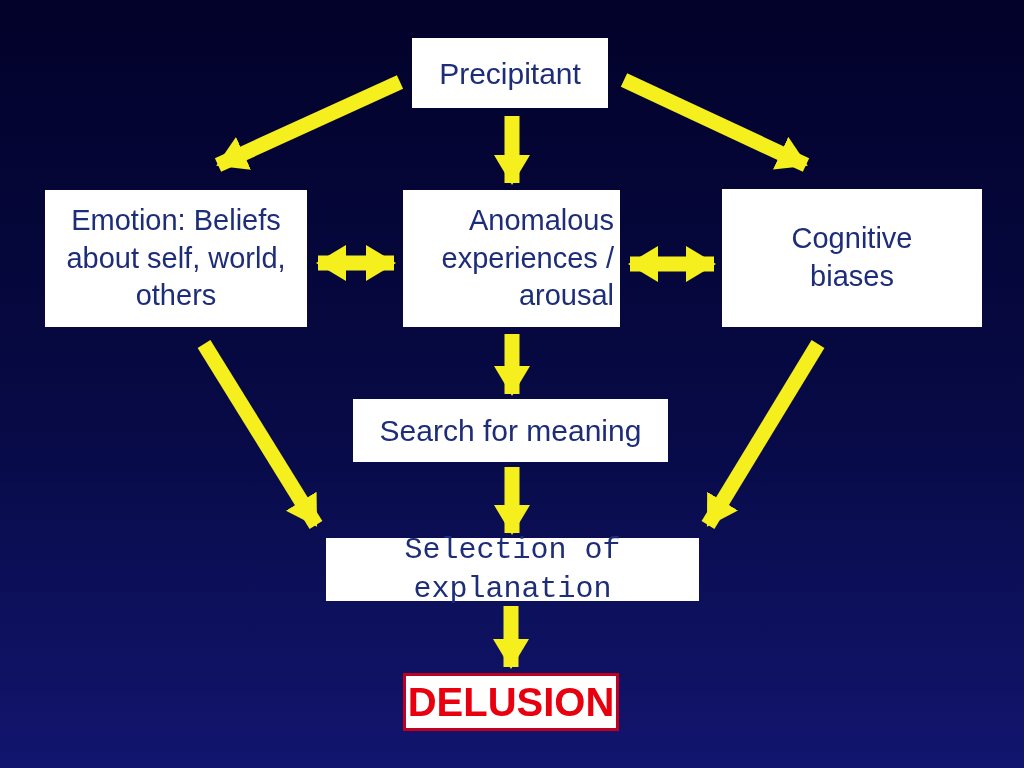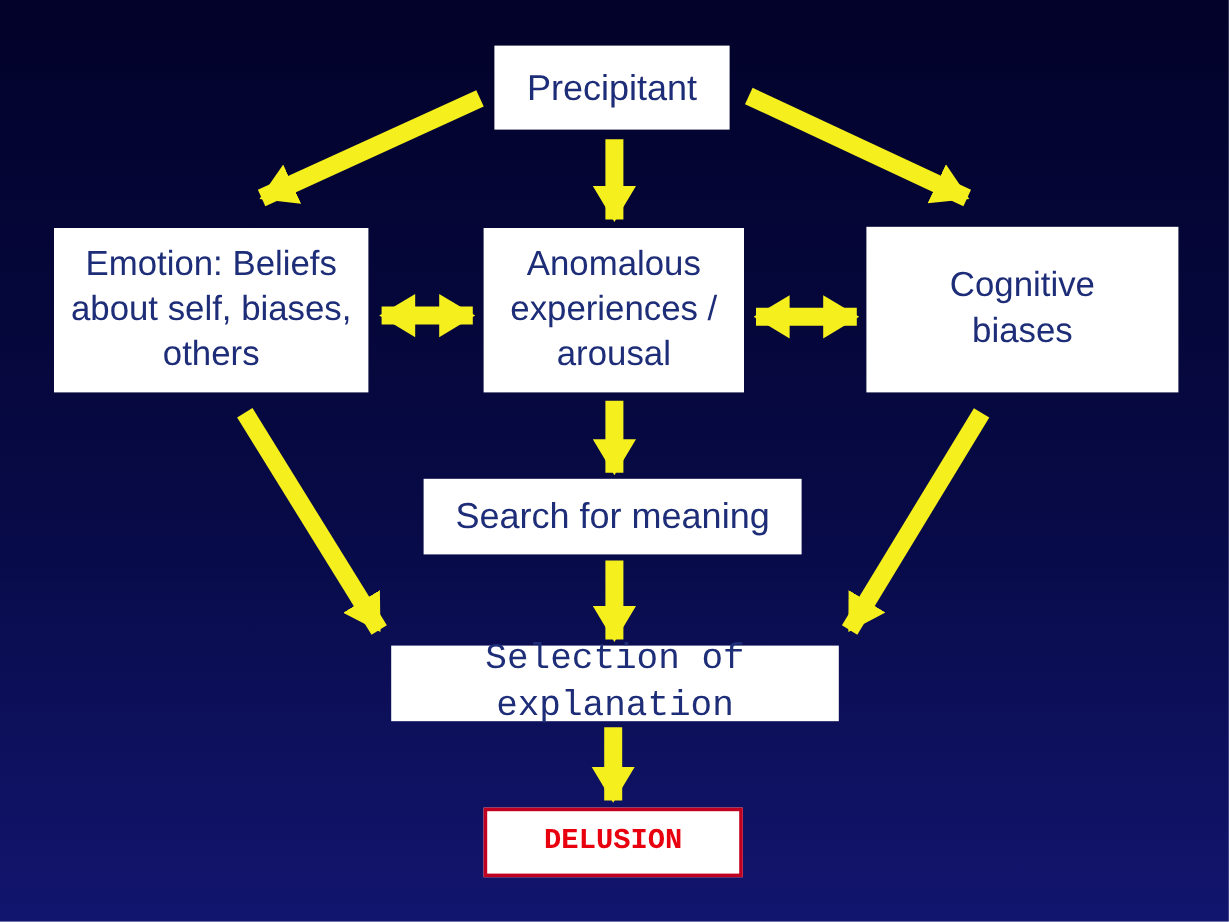"Emotion: Beliefs about self, biases," span.lbl { text: biases -> world }
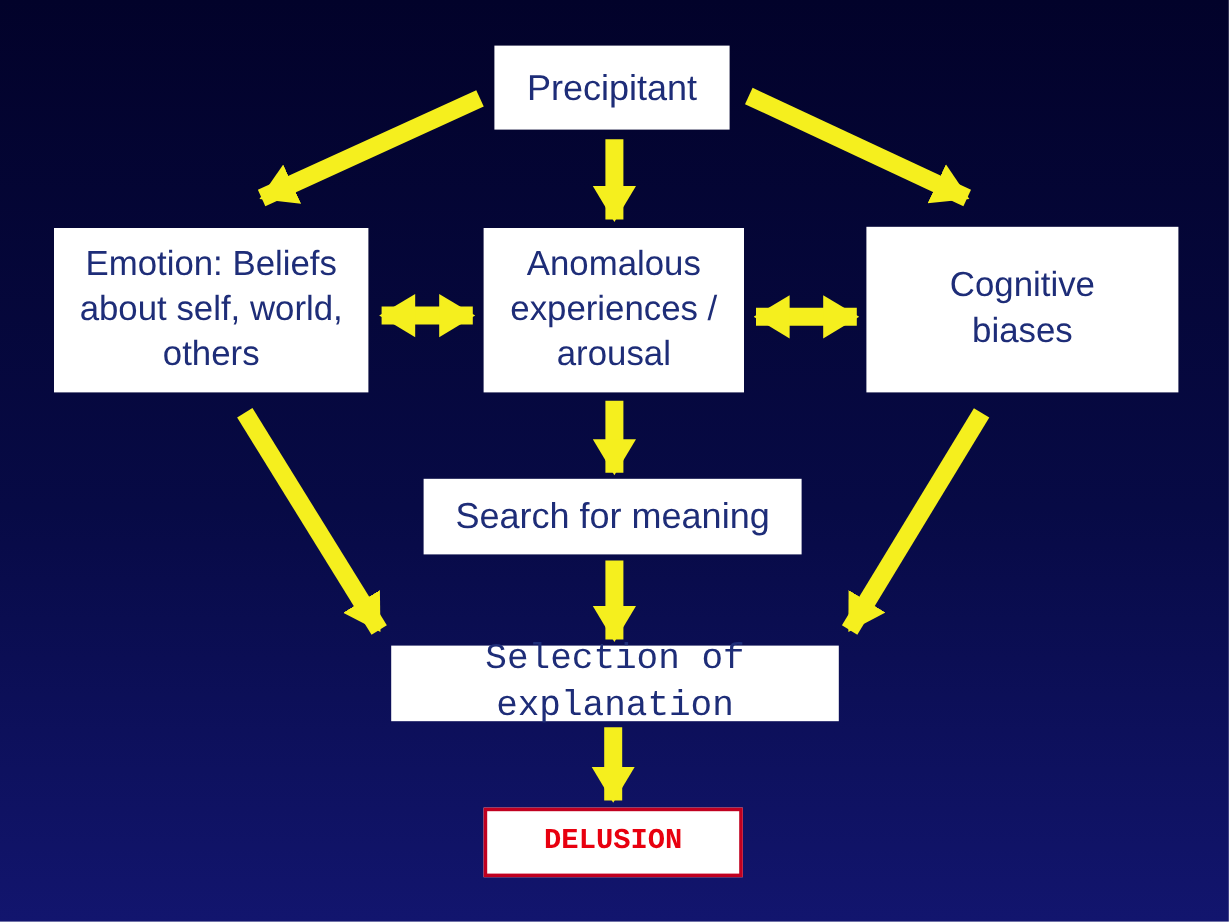"Anomalous experiences / arousal" #n-anomalous .lbl { text-align: none -> right }
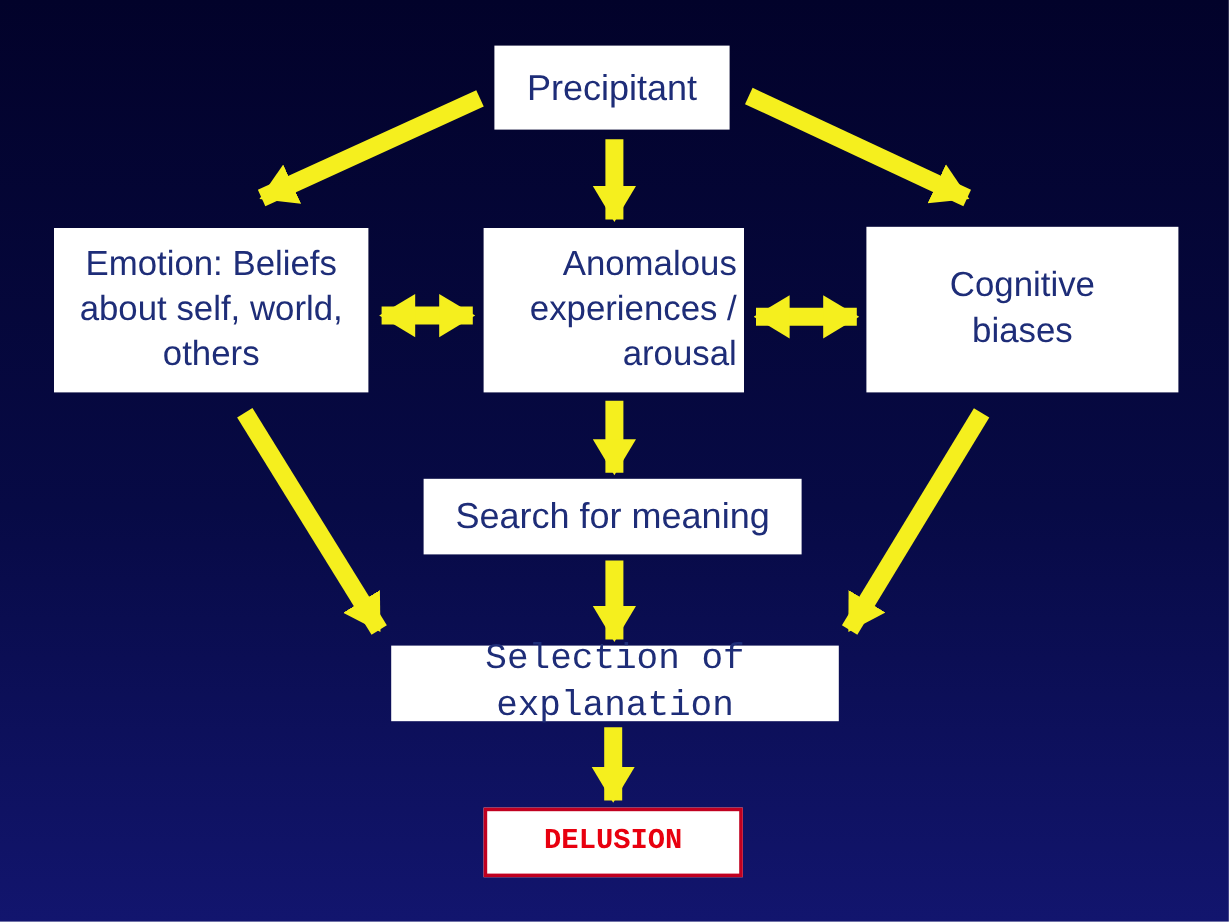"DELUSION" #n-delusion { font-family: Liberation Mono, monospace -> none; font-size: 24px -> 40px }
